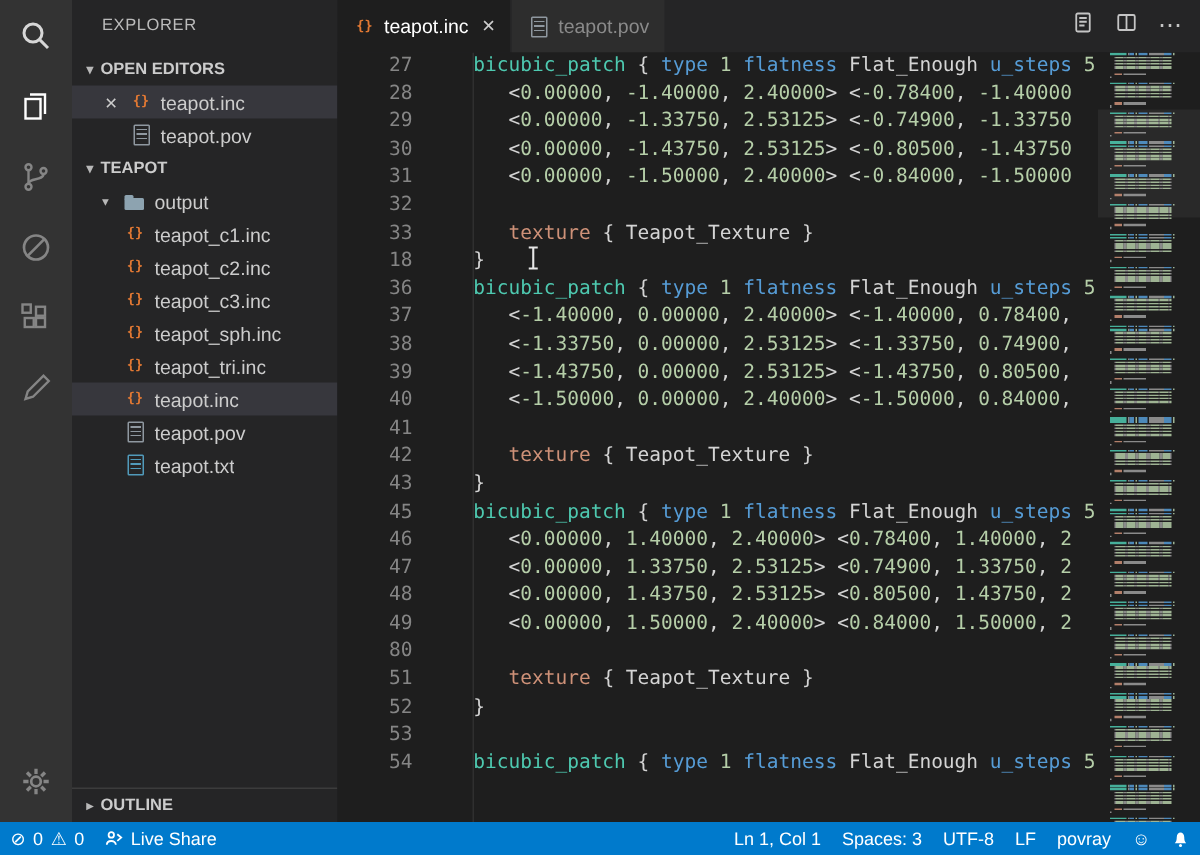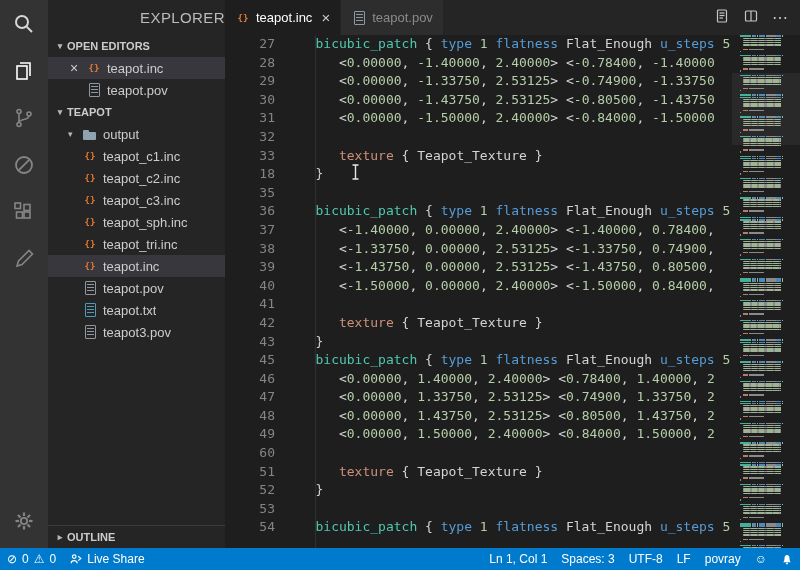"EXPLORER" .sidebar-title { font-size: 15px -> 11px; text-align: right -> none }
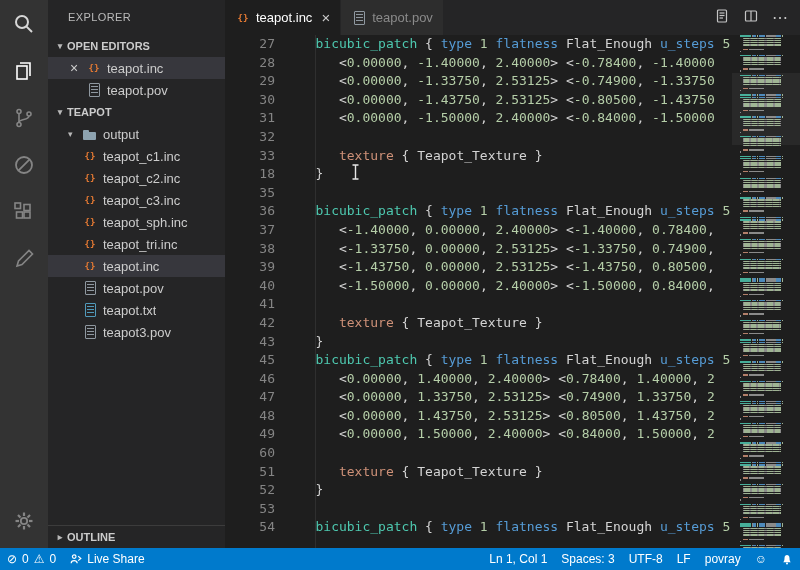"35" div.code-row { html: <div><span>35</span><span></span></div> -> none }
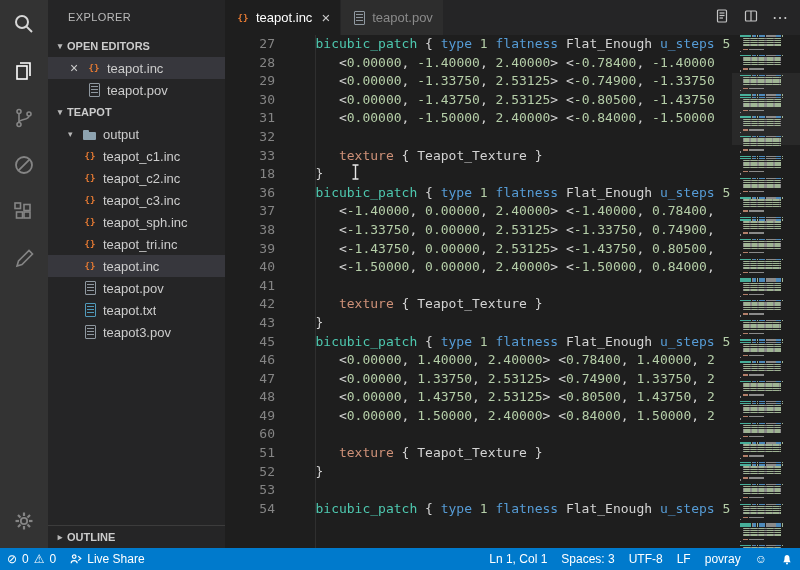"teapot3.pov" div.srow { html: <div> <span></span> <span> <i></i> </span> <span>teapot3.pov</span> </div> -> none }
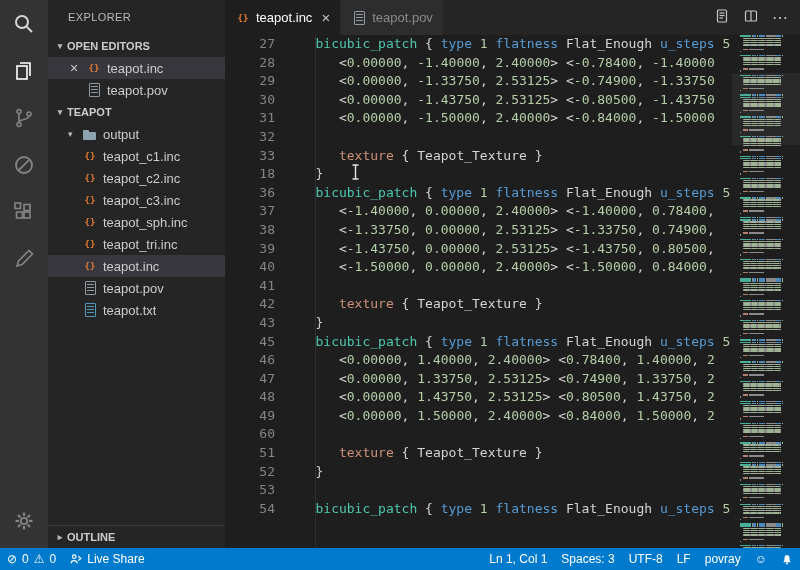"60" span.ln { text: 60 -> 80 }
